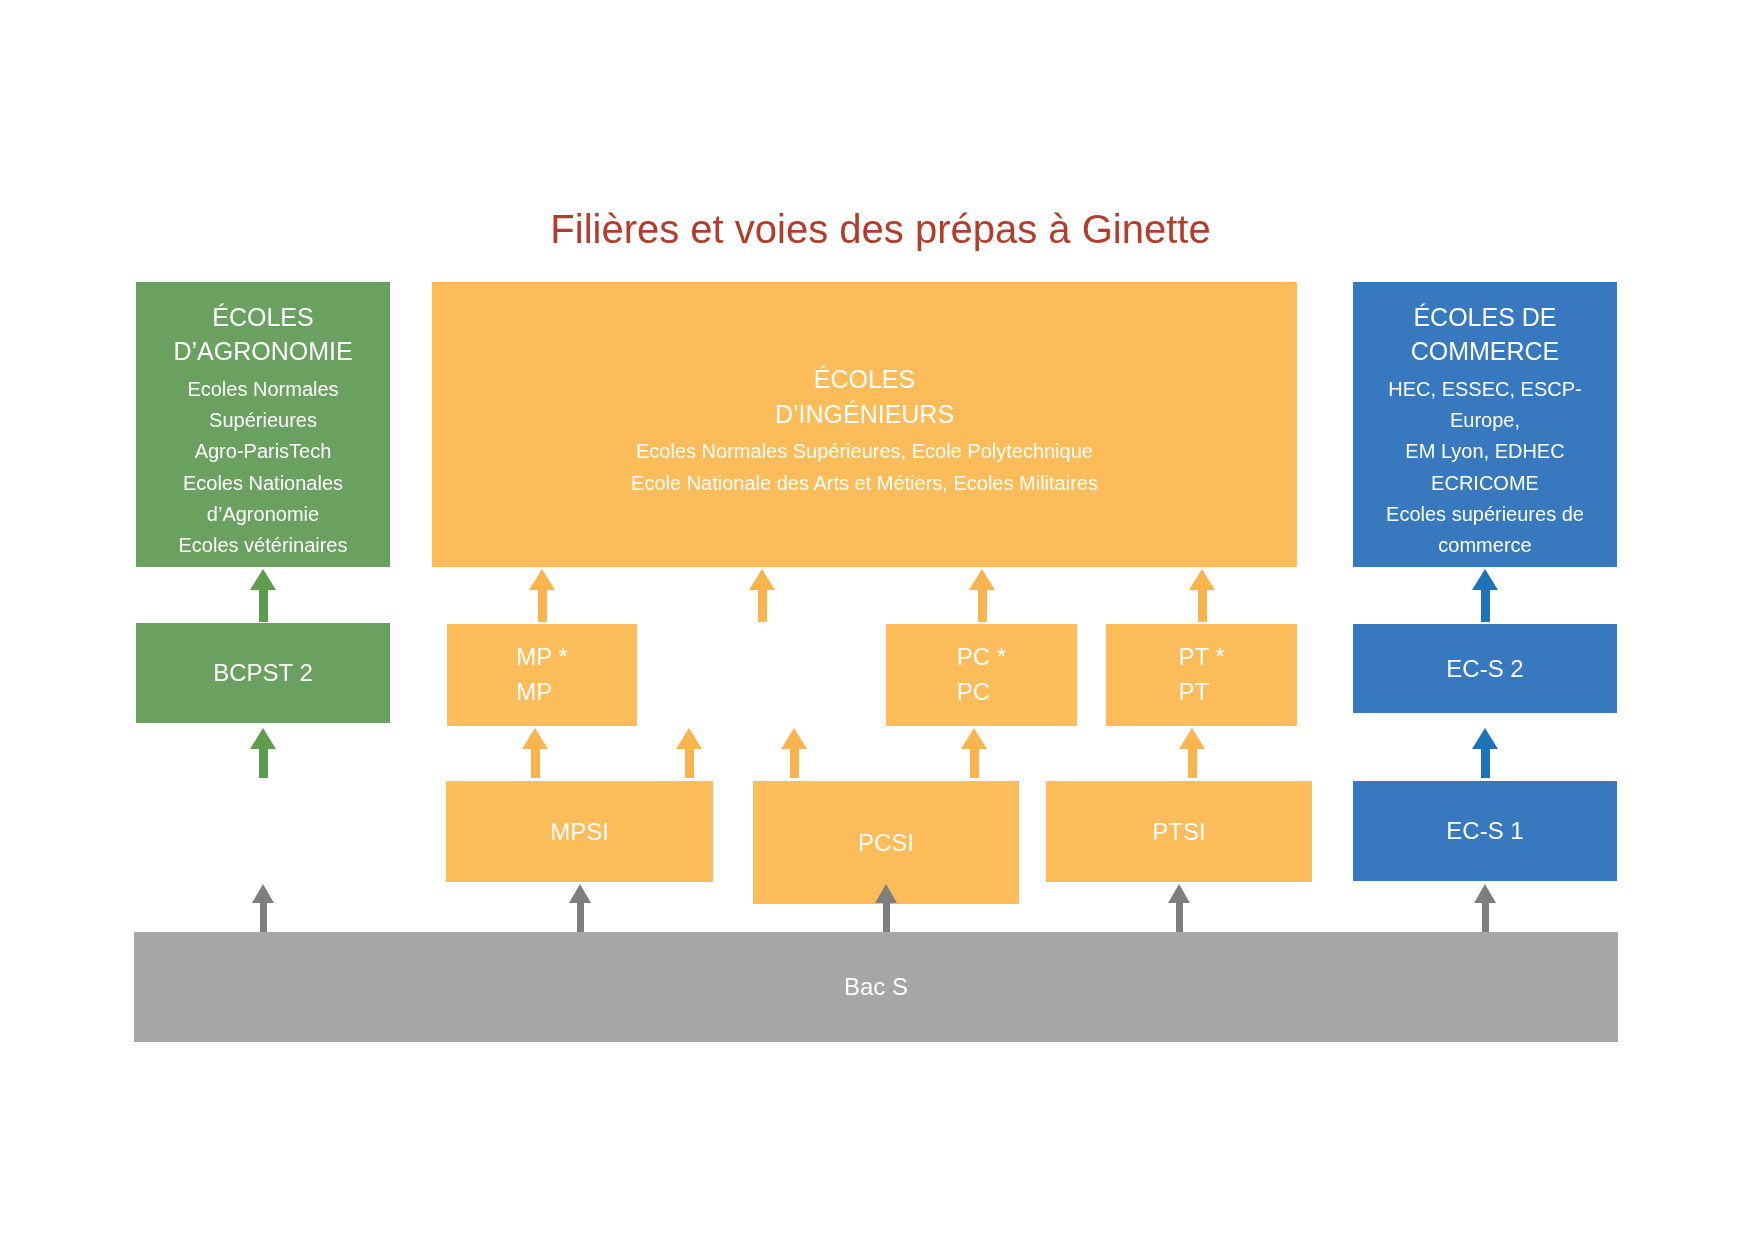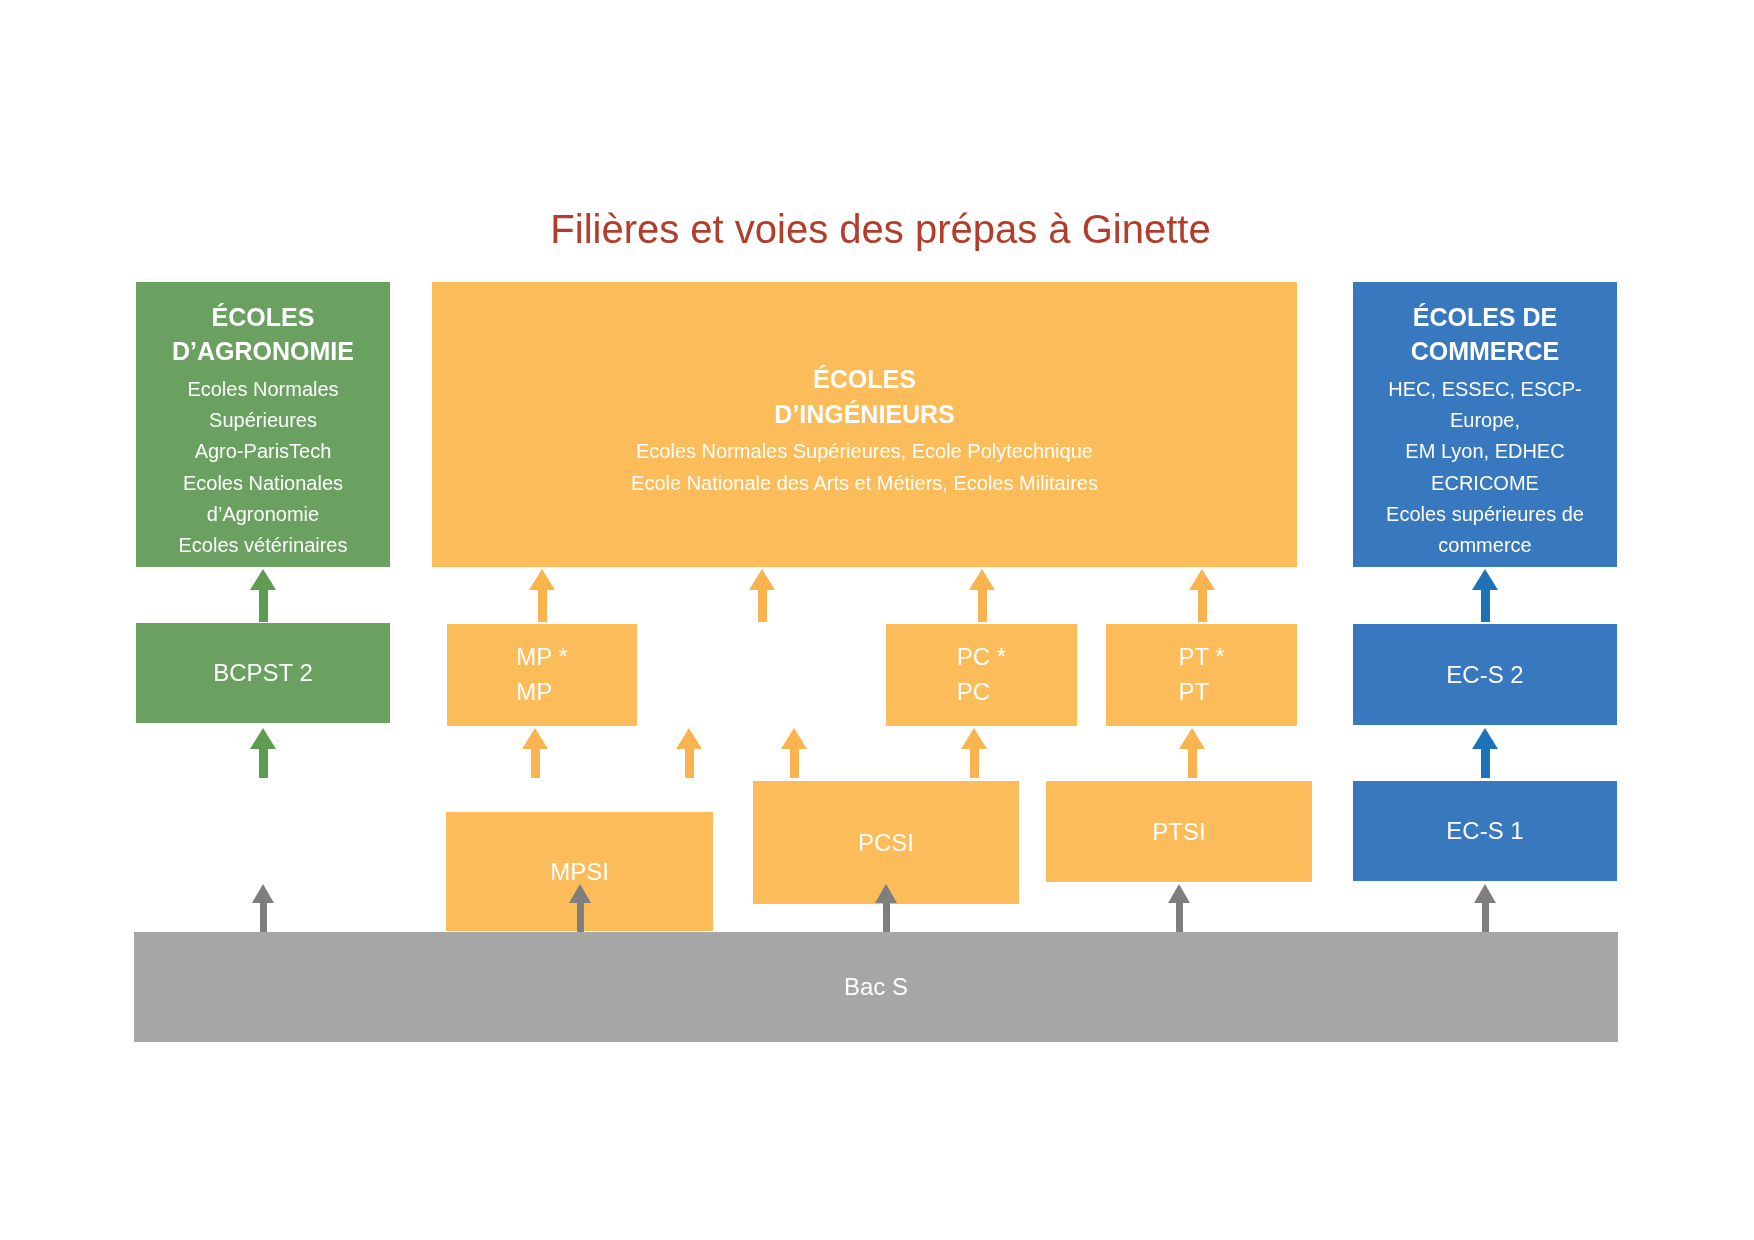"ÉCOLES" .bigbox .hdr { font-weight: bold -> normal }
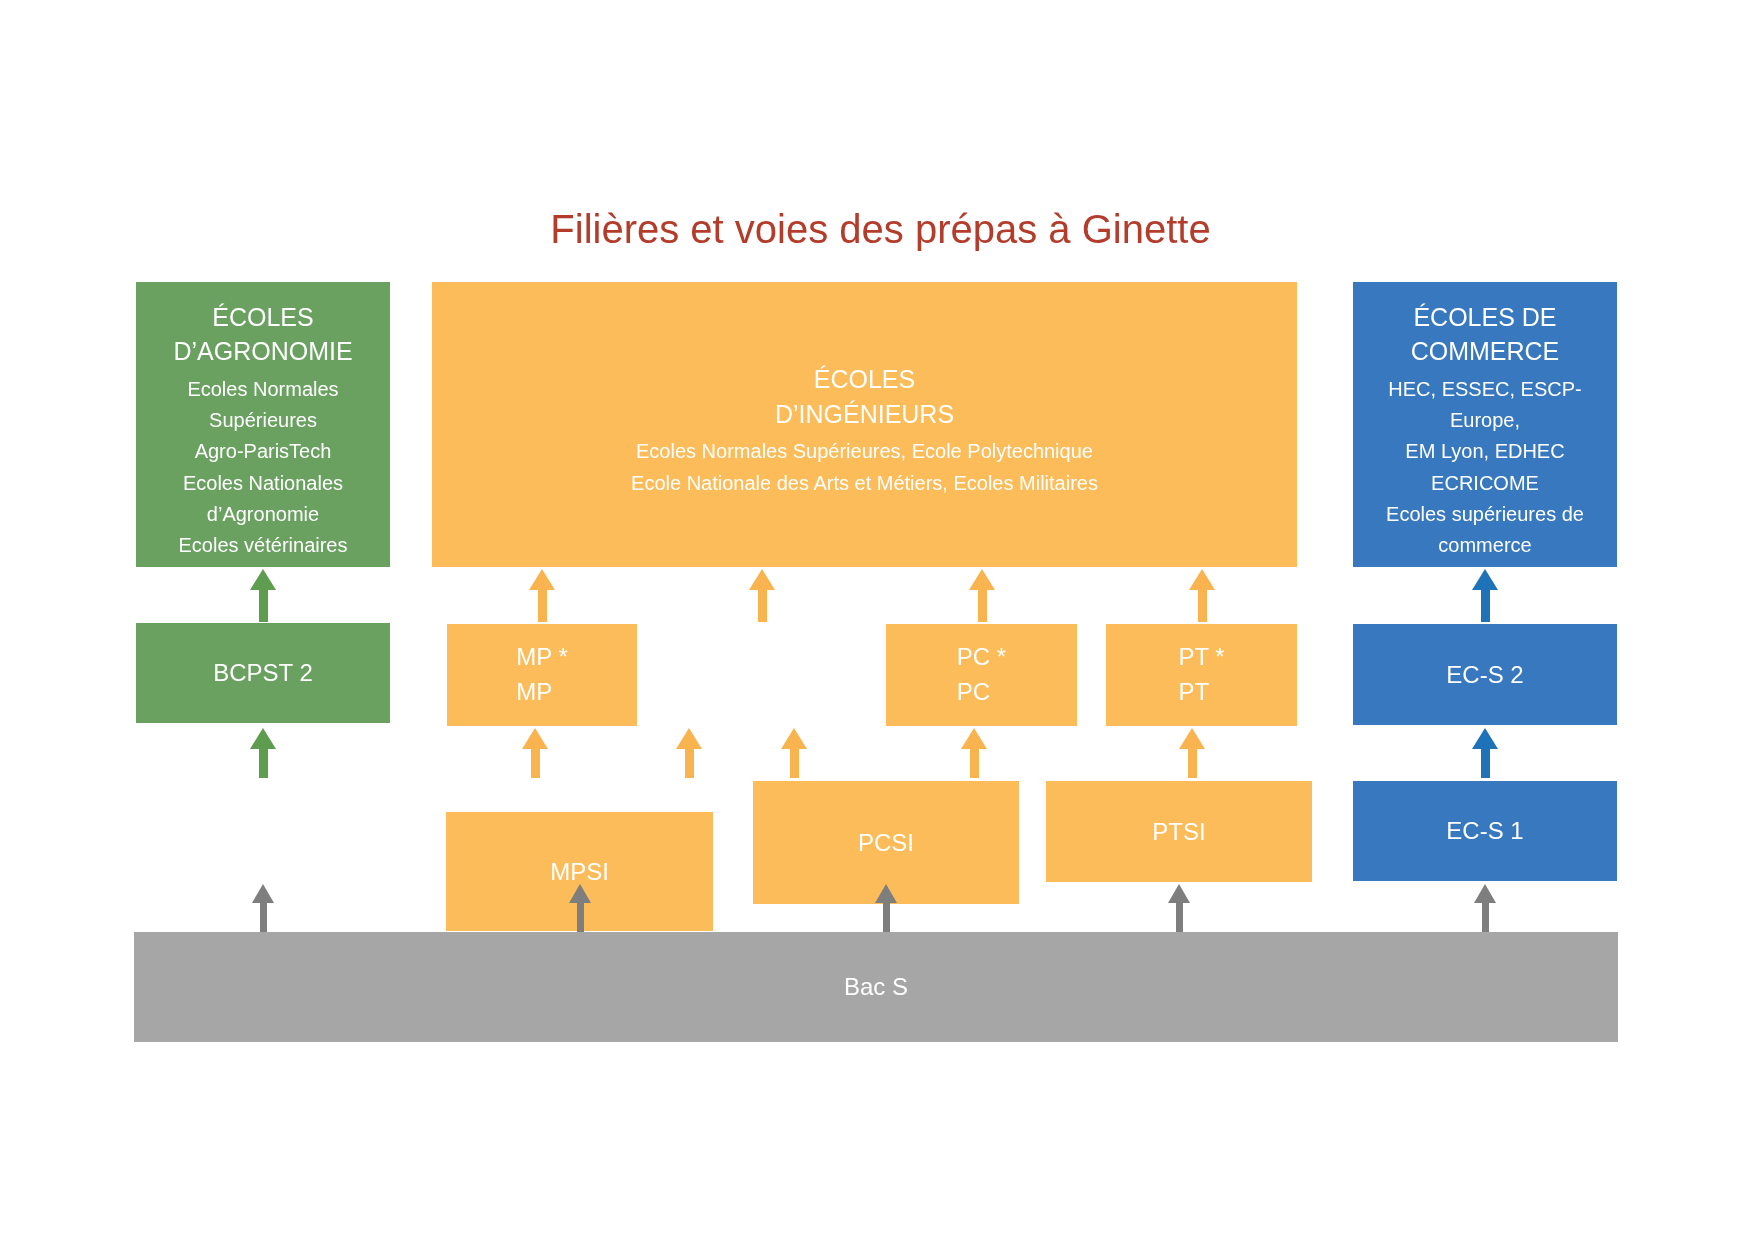"EC-S 2" div.box { height: 101px -> 89px }
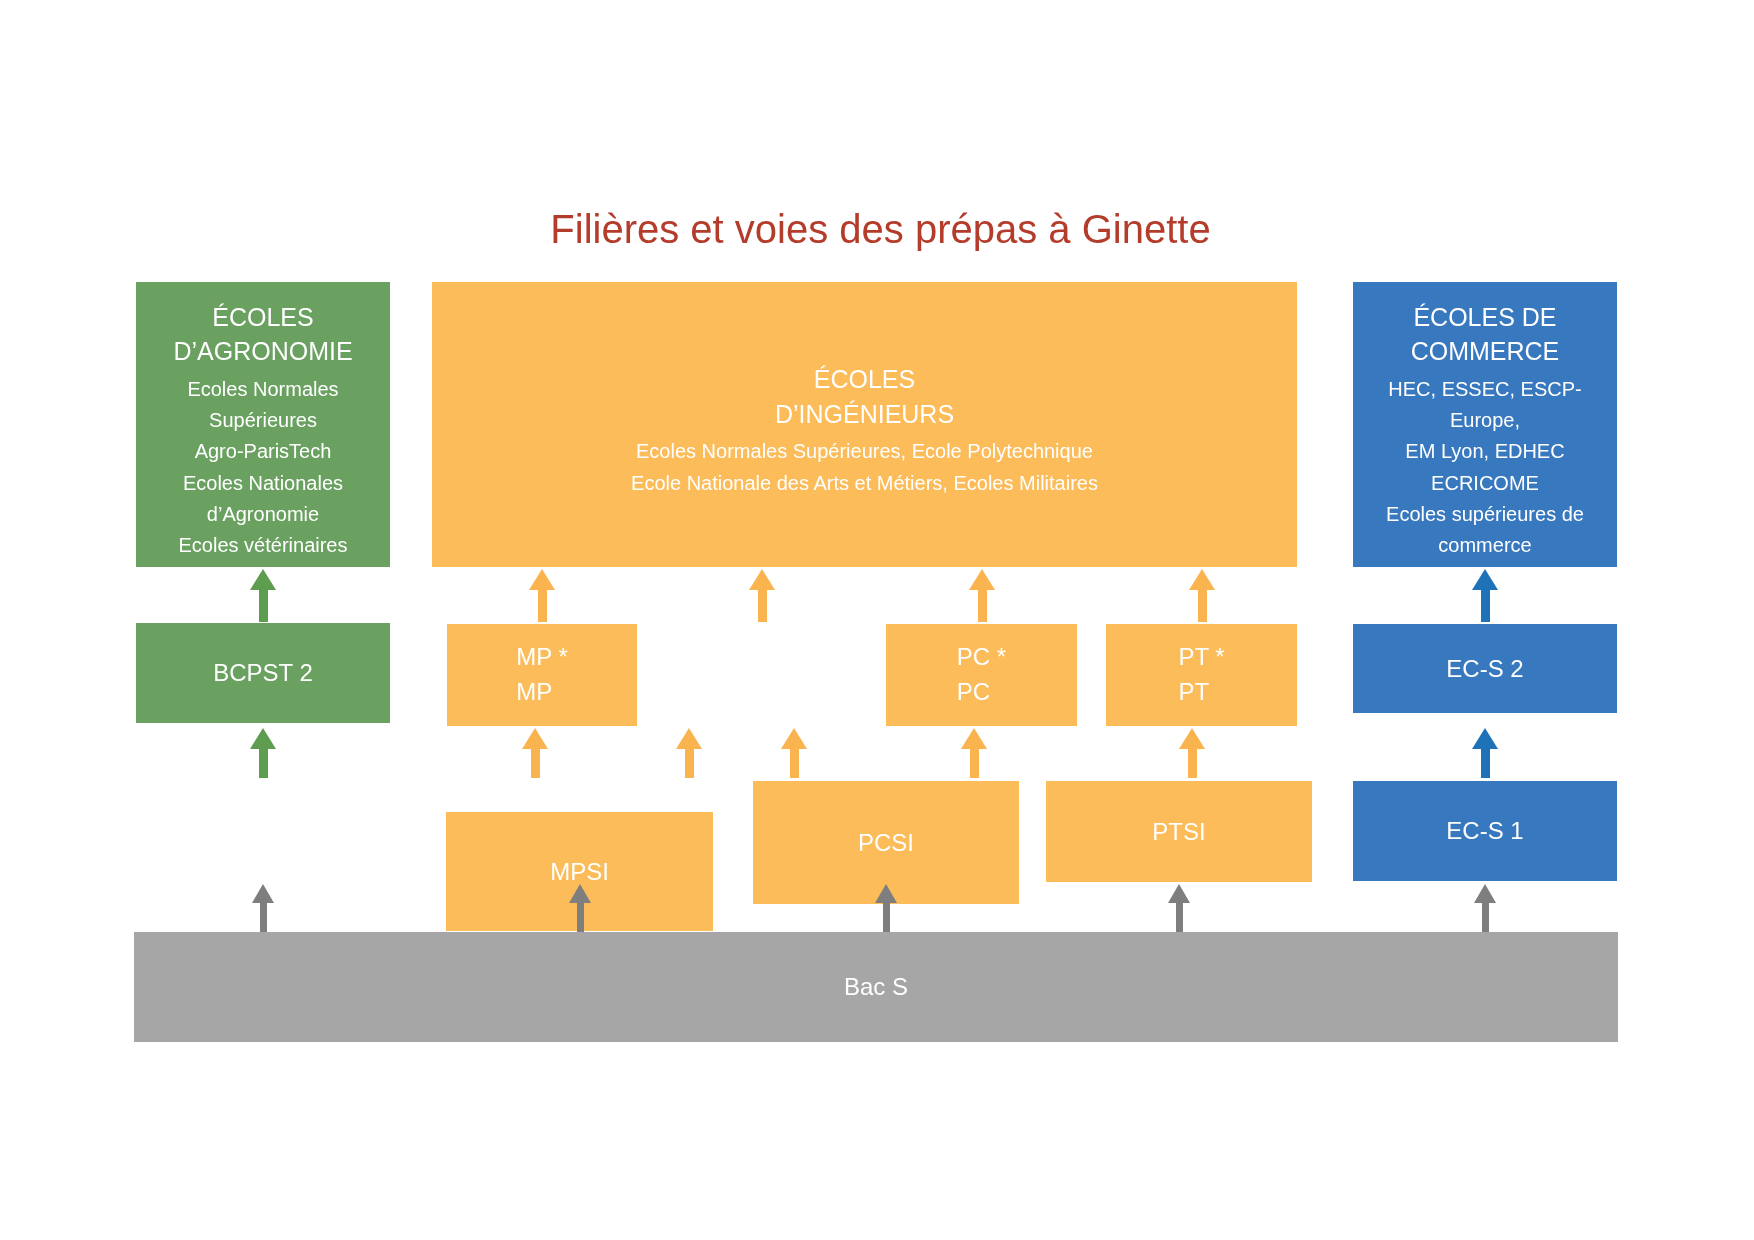"MPSI" div.box { height: 119px -> 101px; margin-top: 31px -> none }
